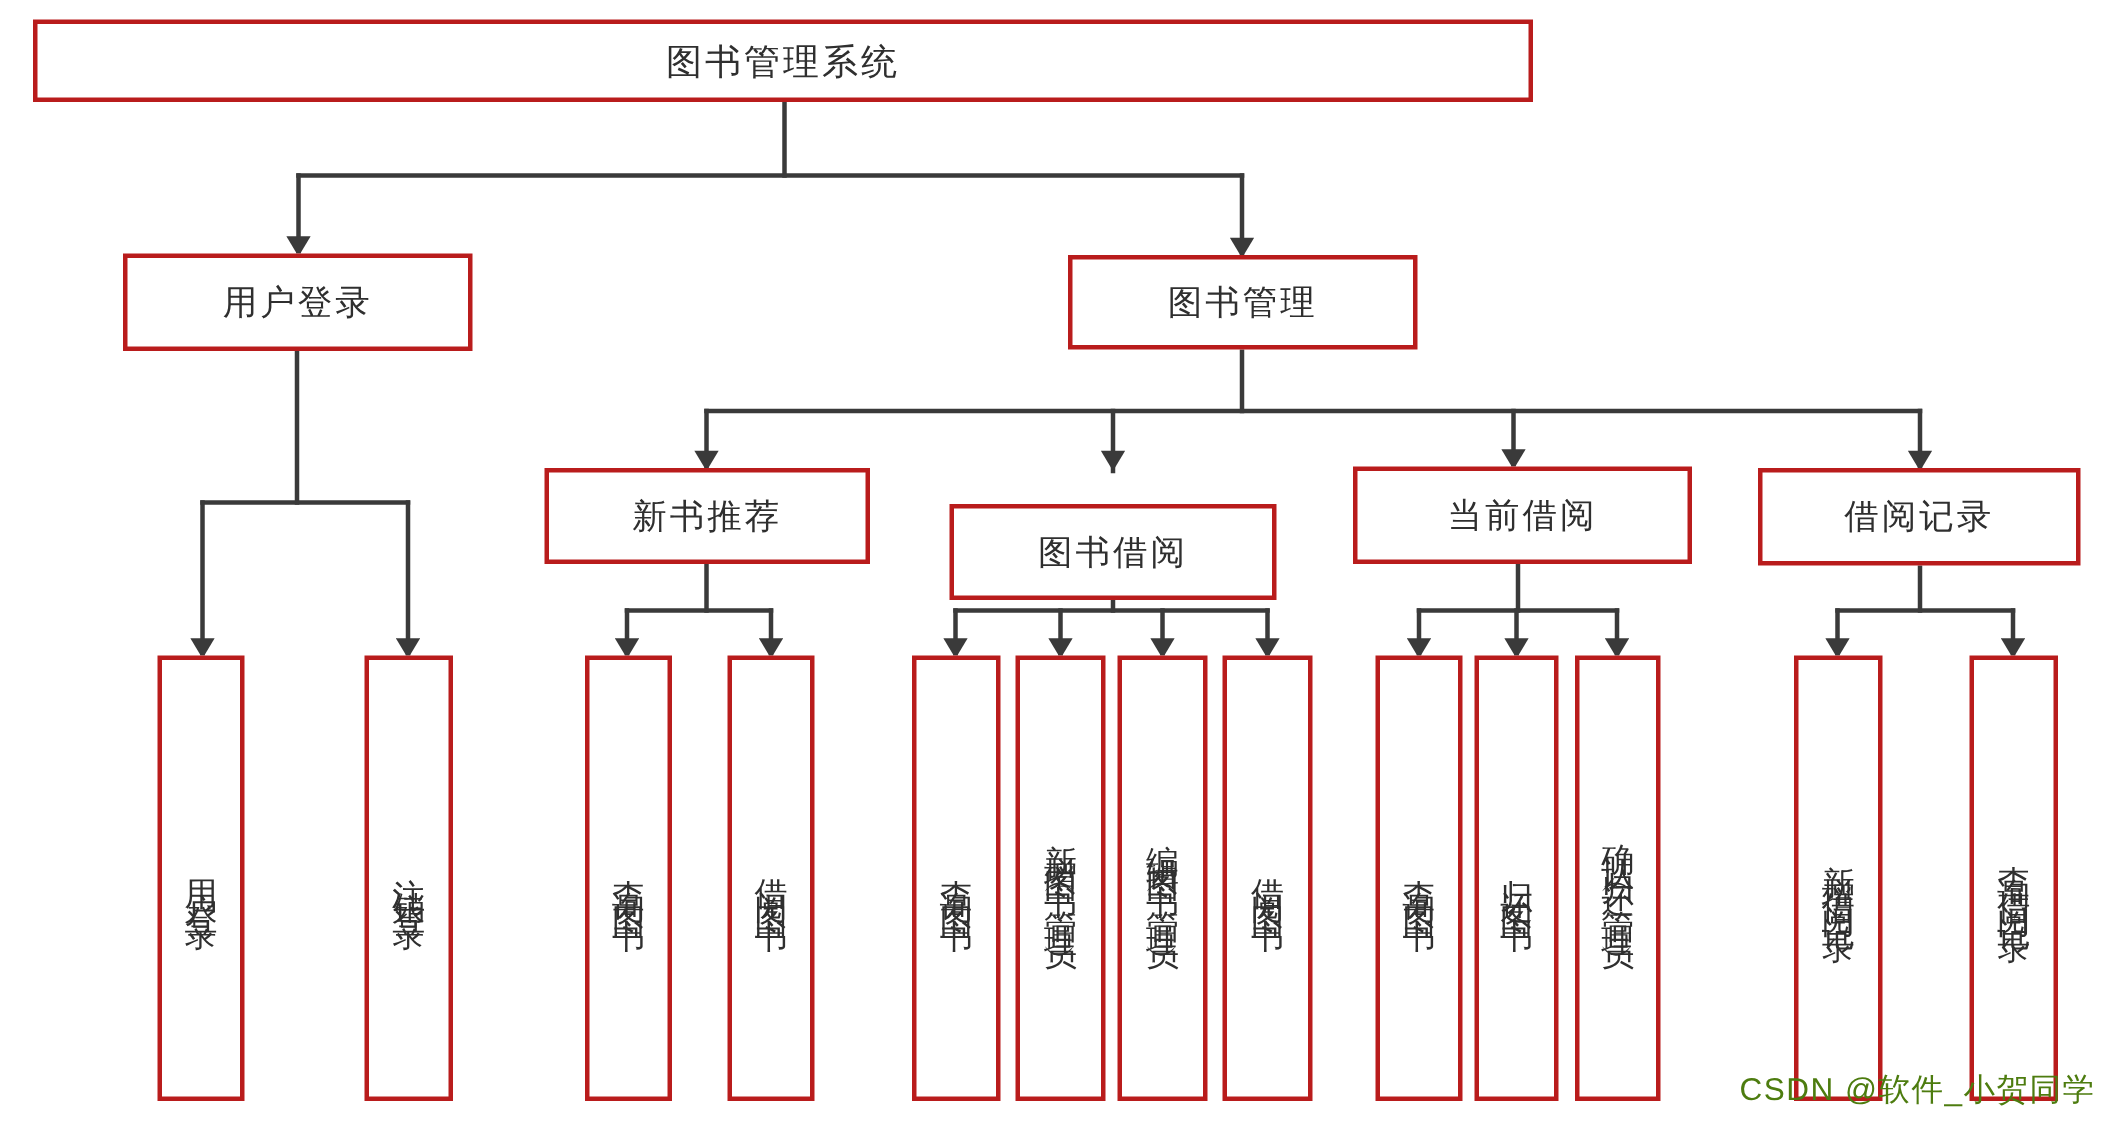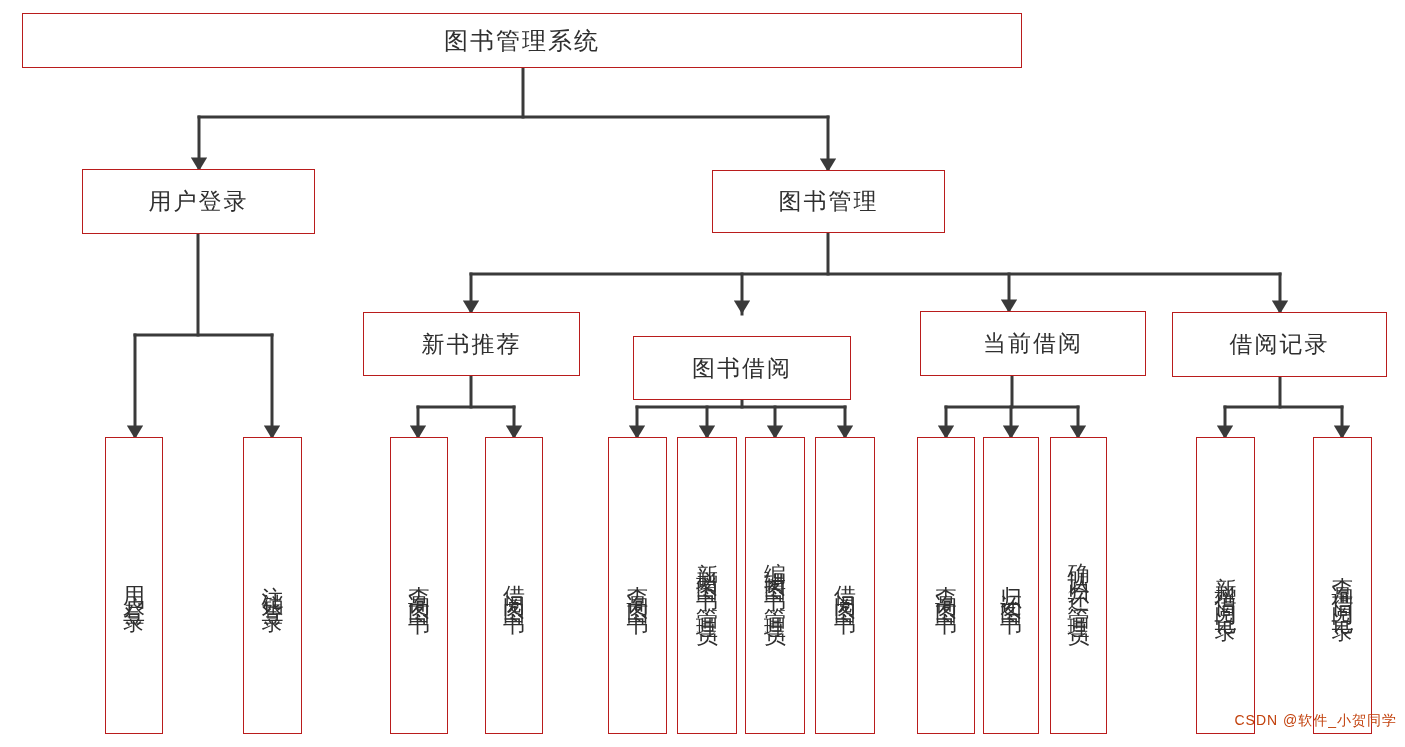"图书管理系统" .node { border: 1px solid #b91c1c -> 3px solid #b91c1c }
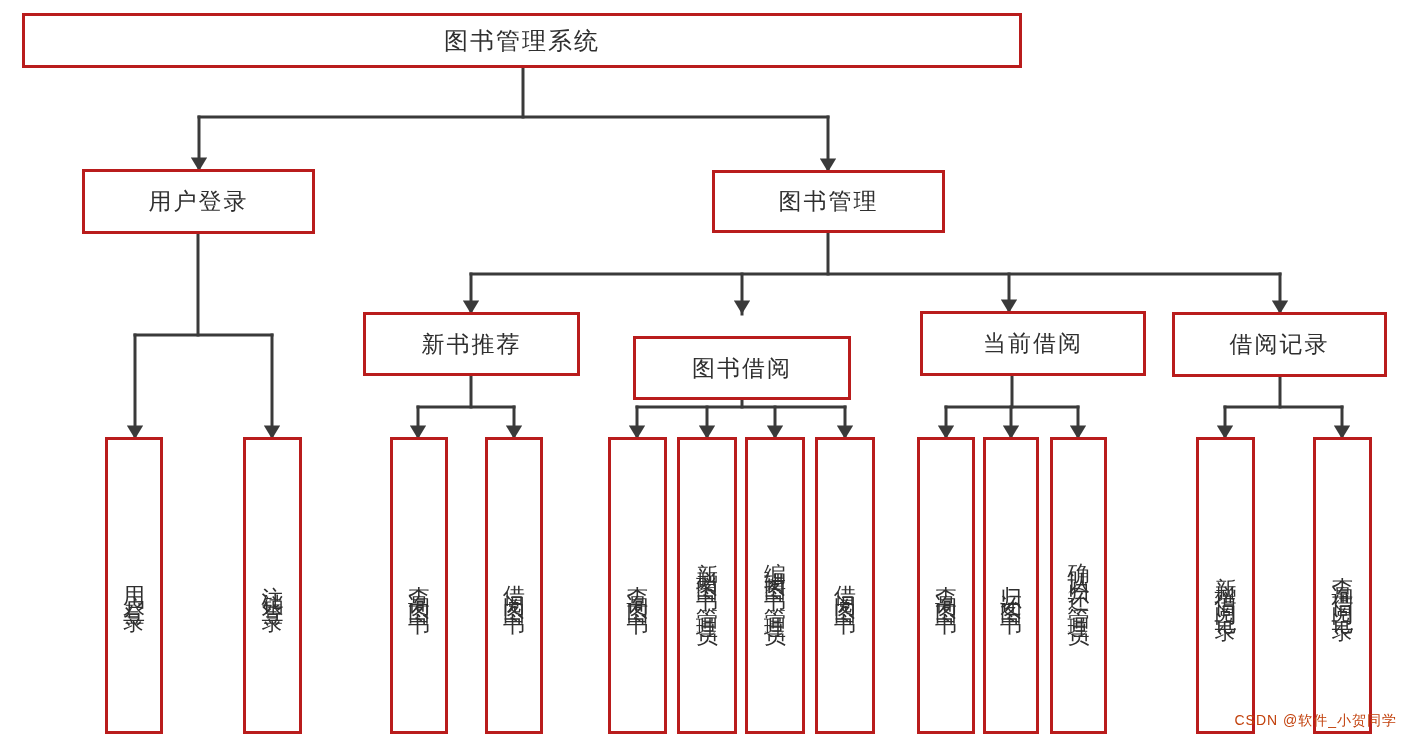"当前借阅" div.node { margin-left: 18px -> none }
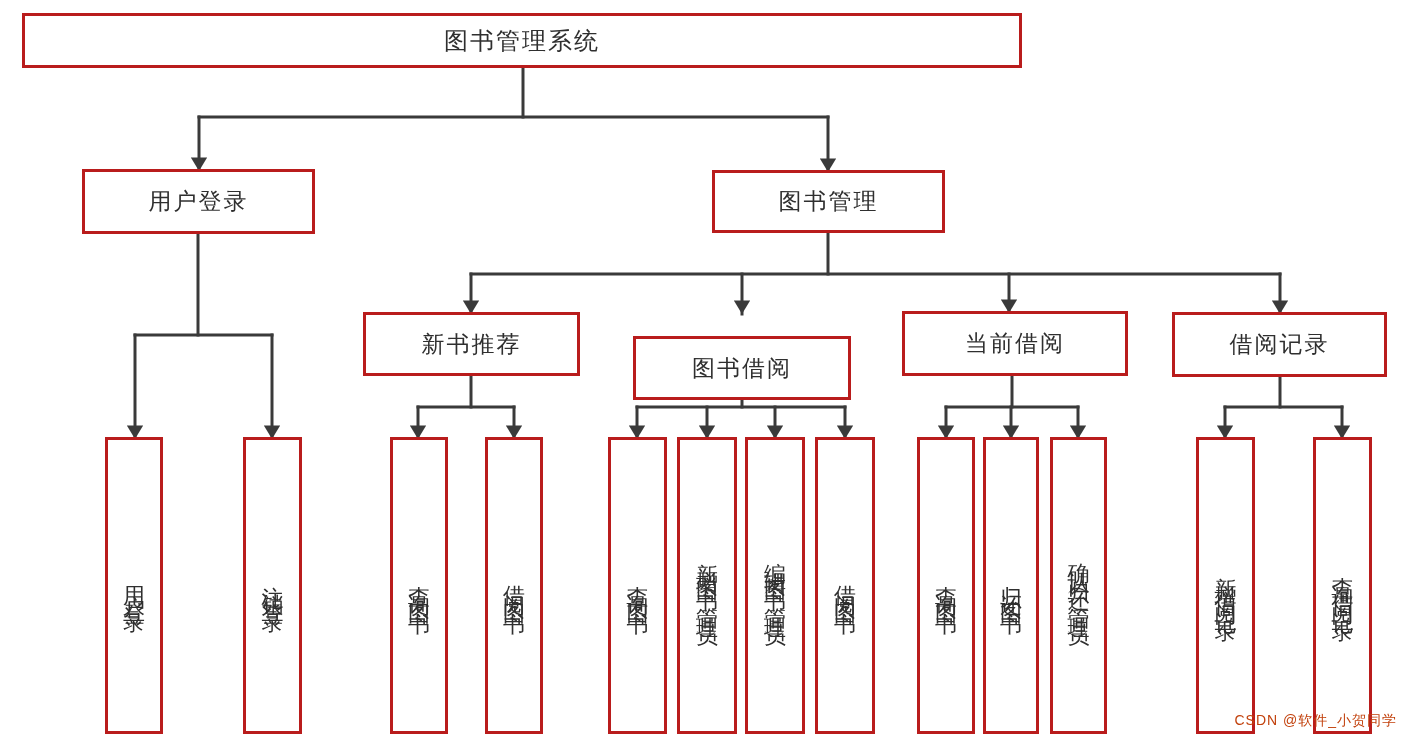"CSDN @软件_小贺同学" #watermark { color: #c2410c -> #4d7c0f; font-size: 14px -> 21px }
